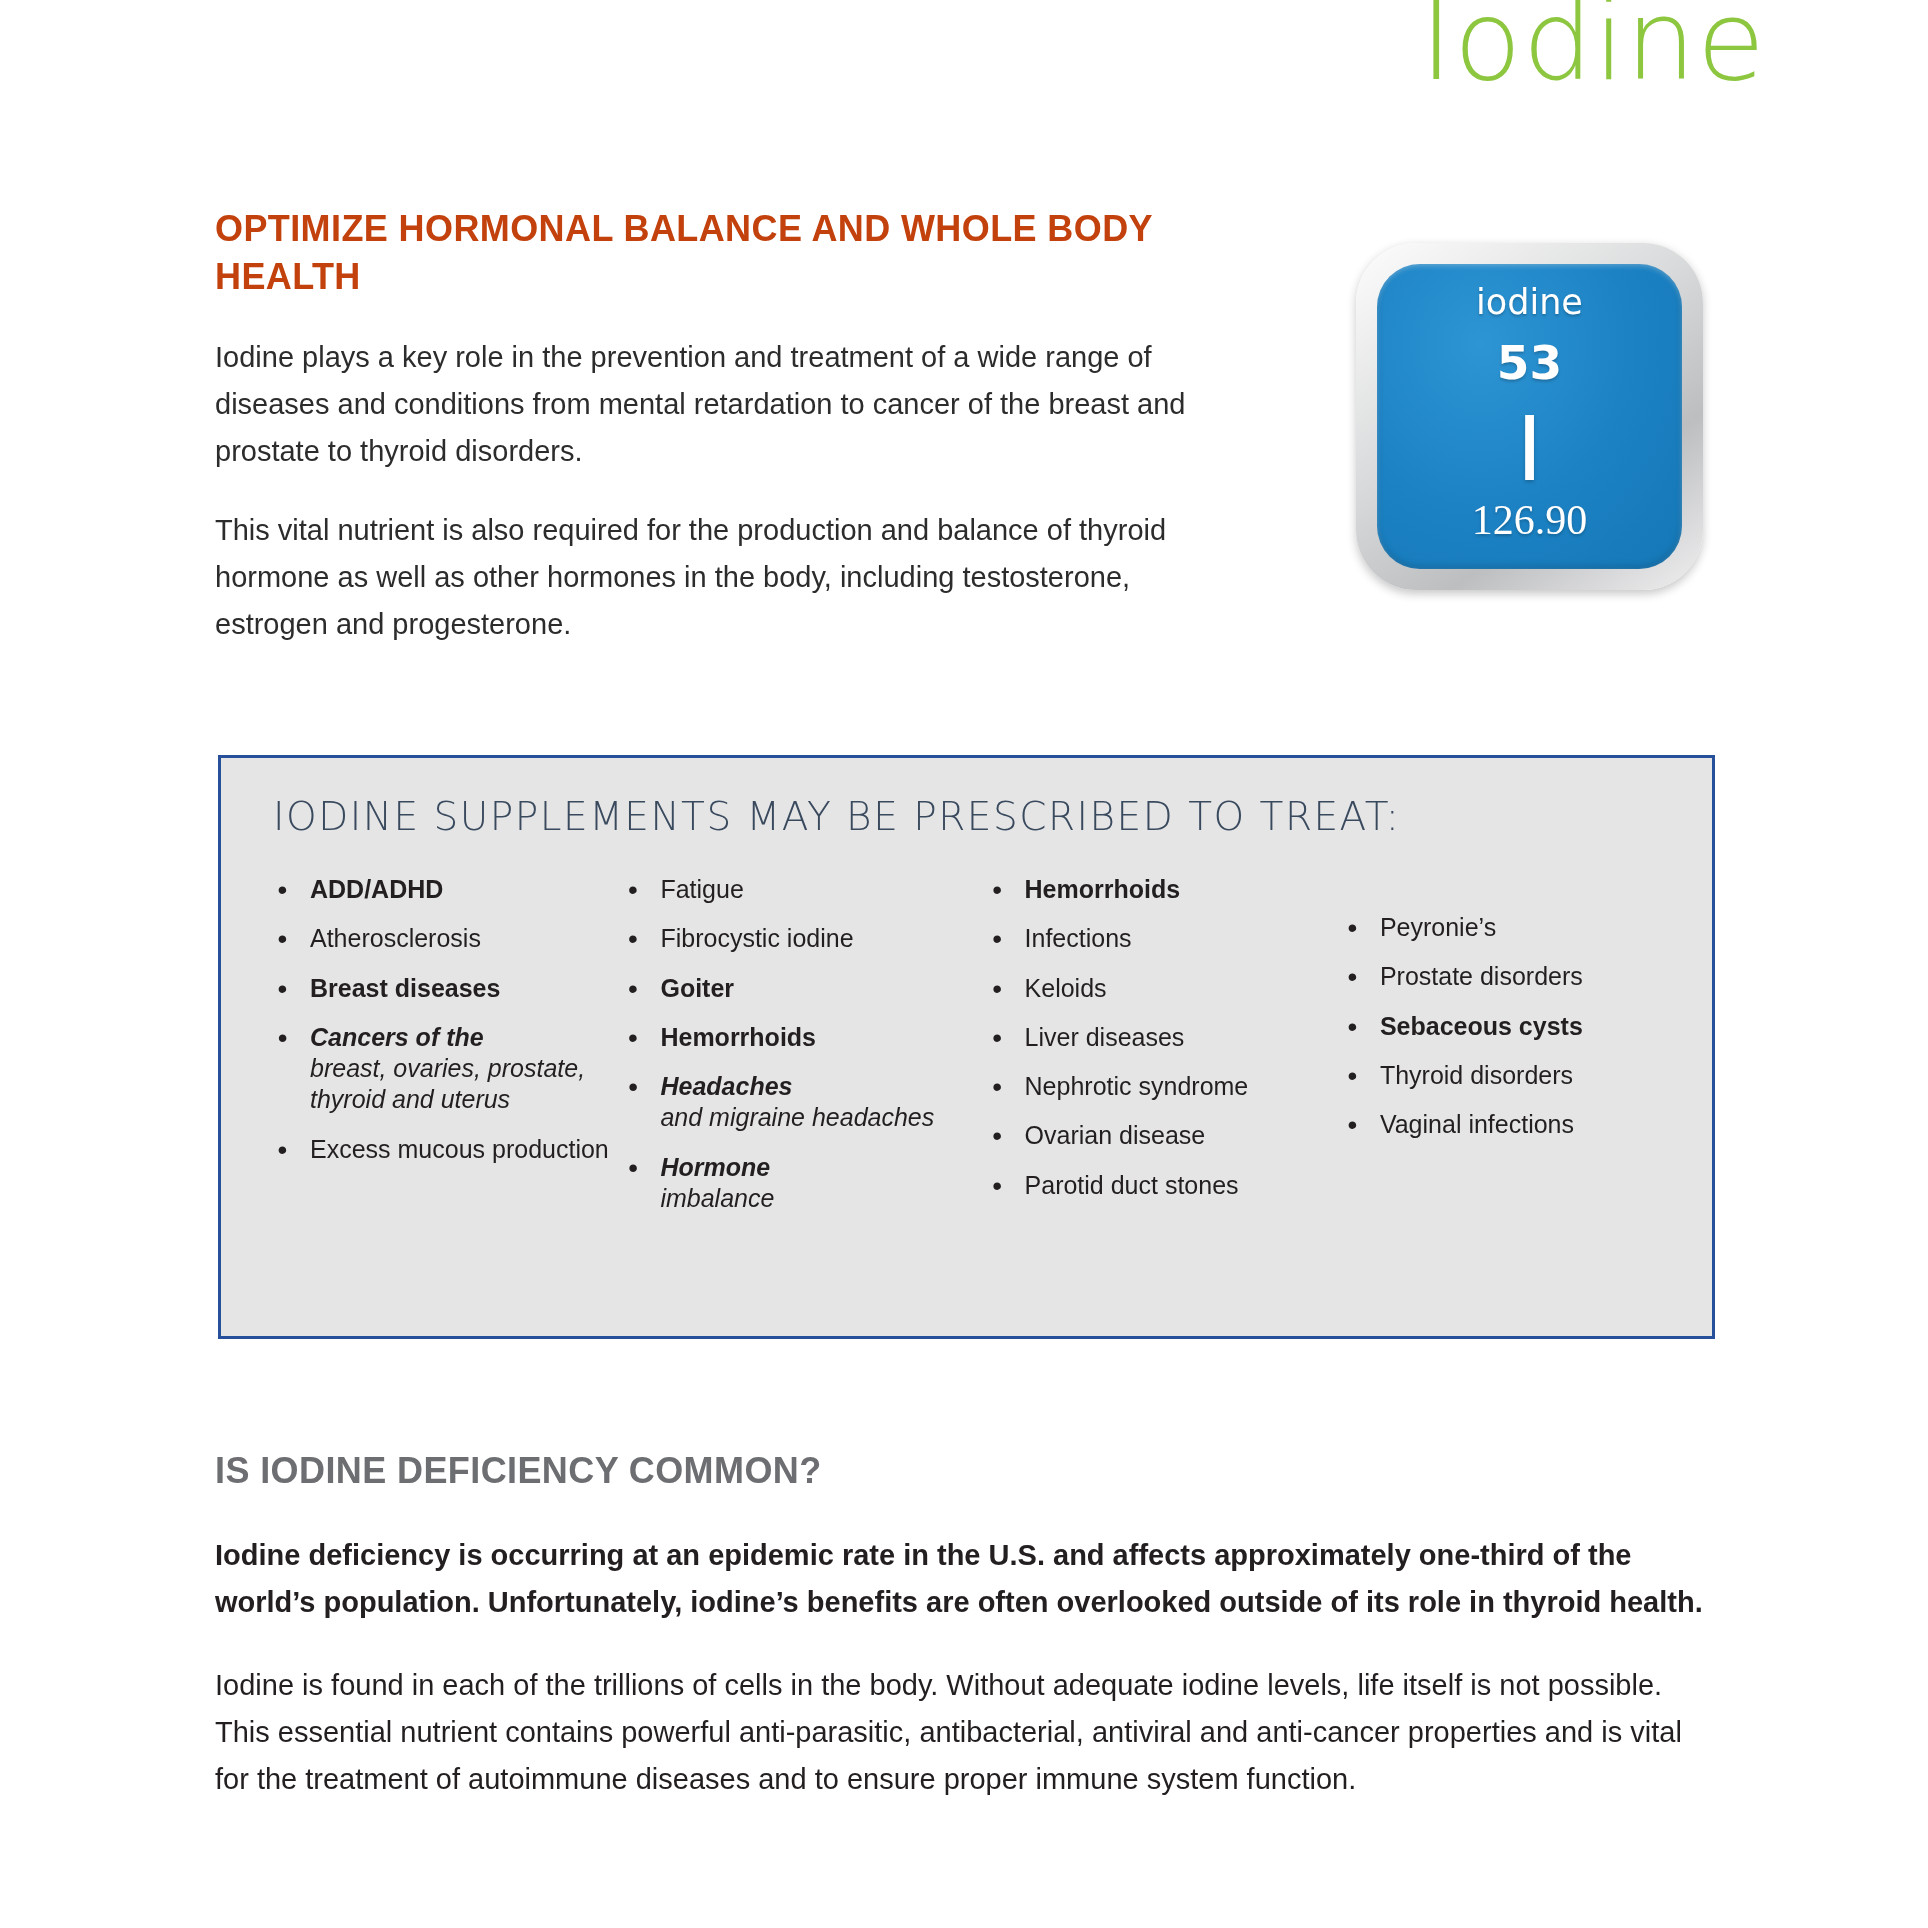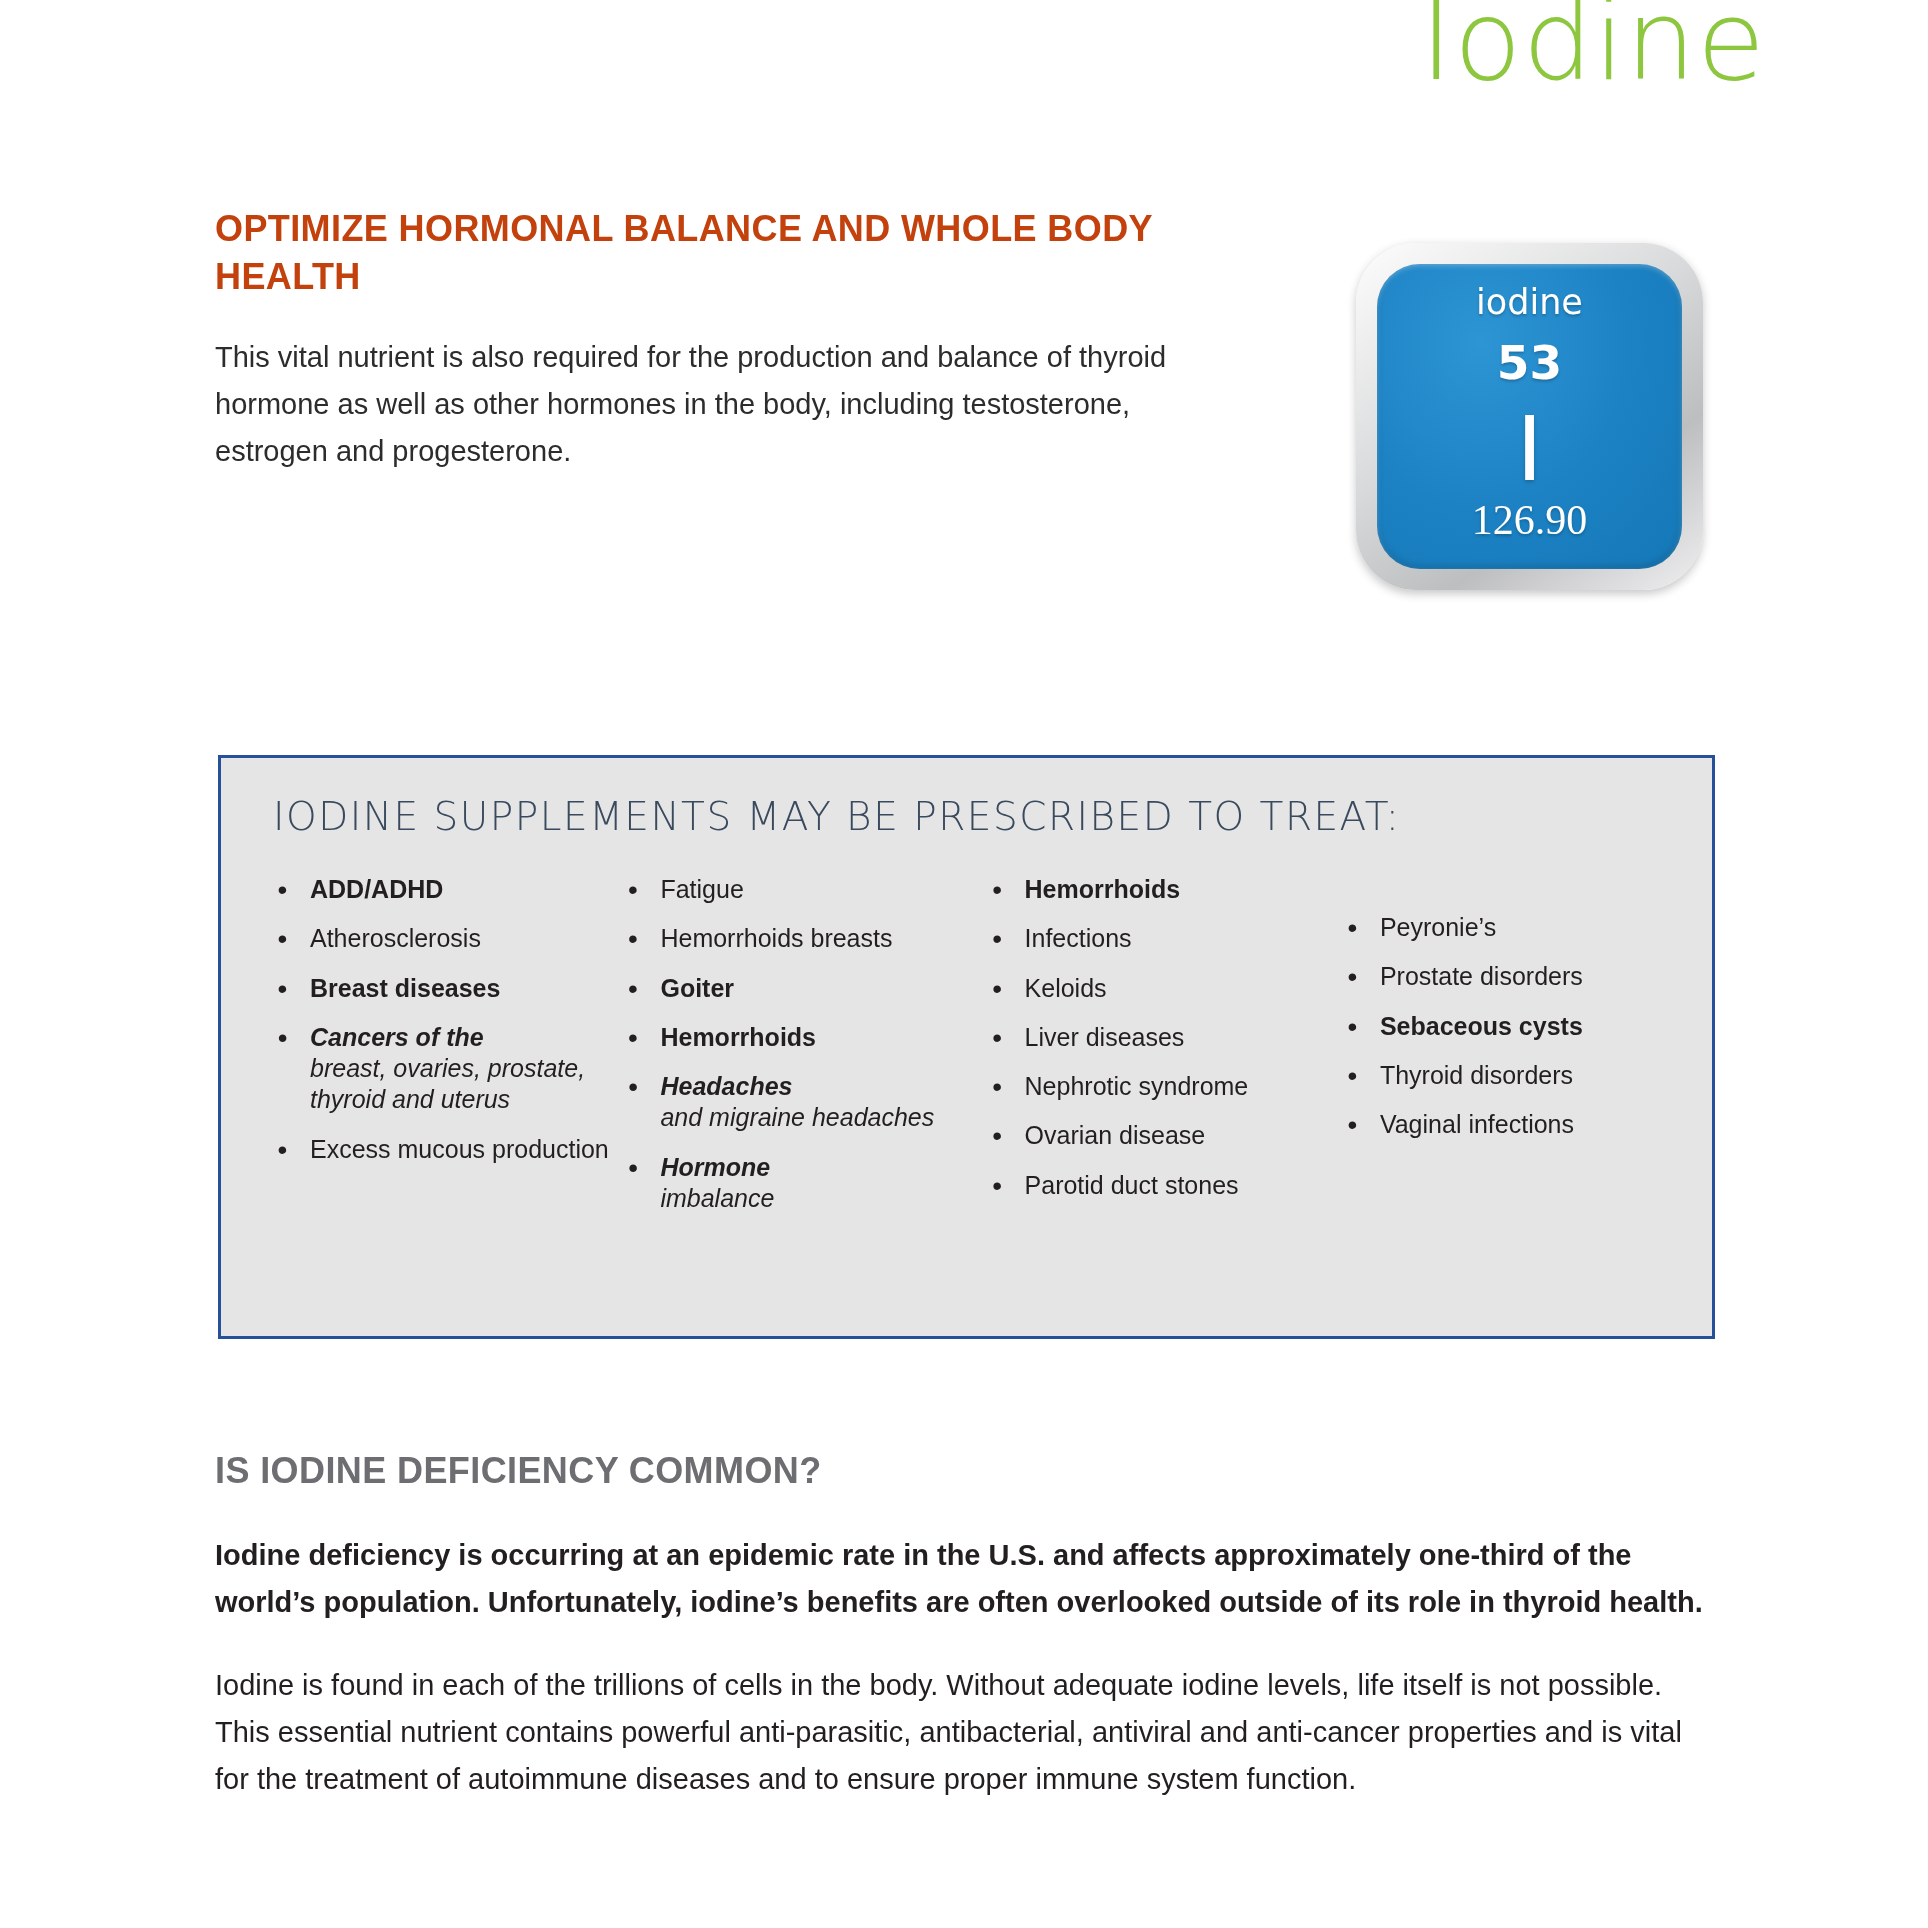"Iodine plays a key role" p.body-copy { html: none -> <p>Iodine plays a key role in the prevention and treatment of a wide range of diseases and conditions from mental retardation to cancer of the breast and prostate to thyroid disorders.</p> }
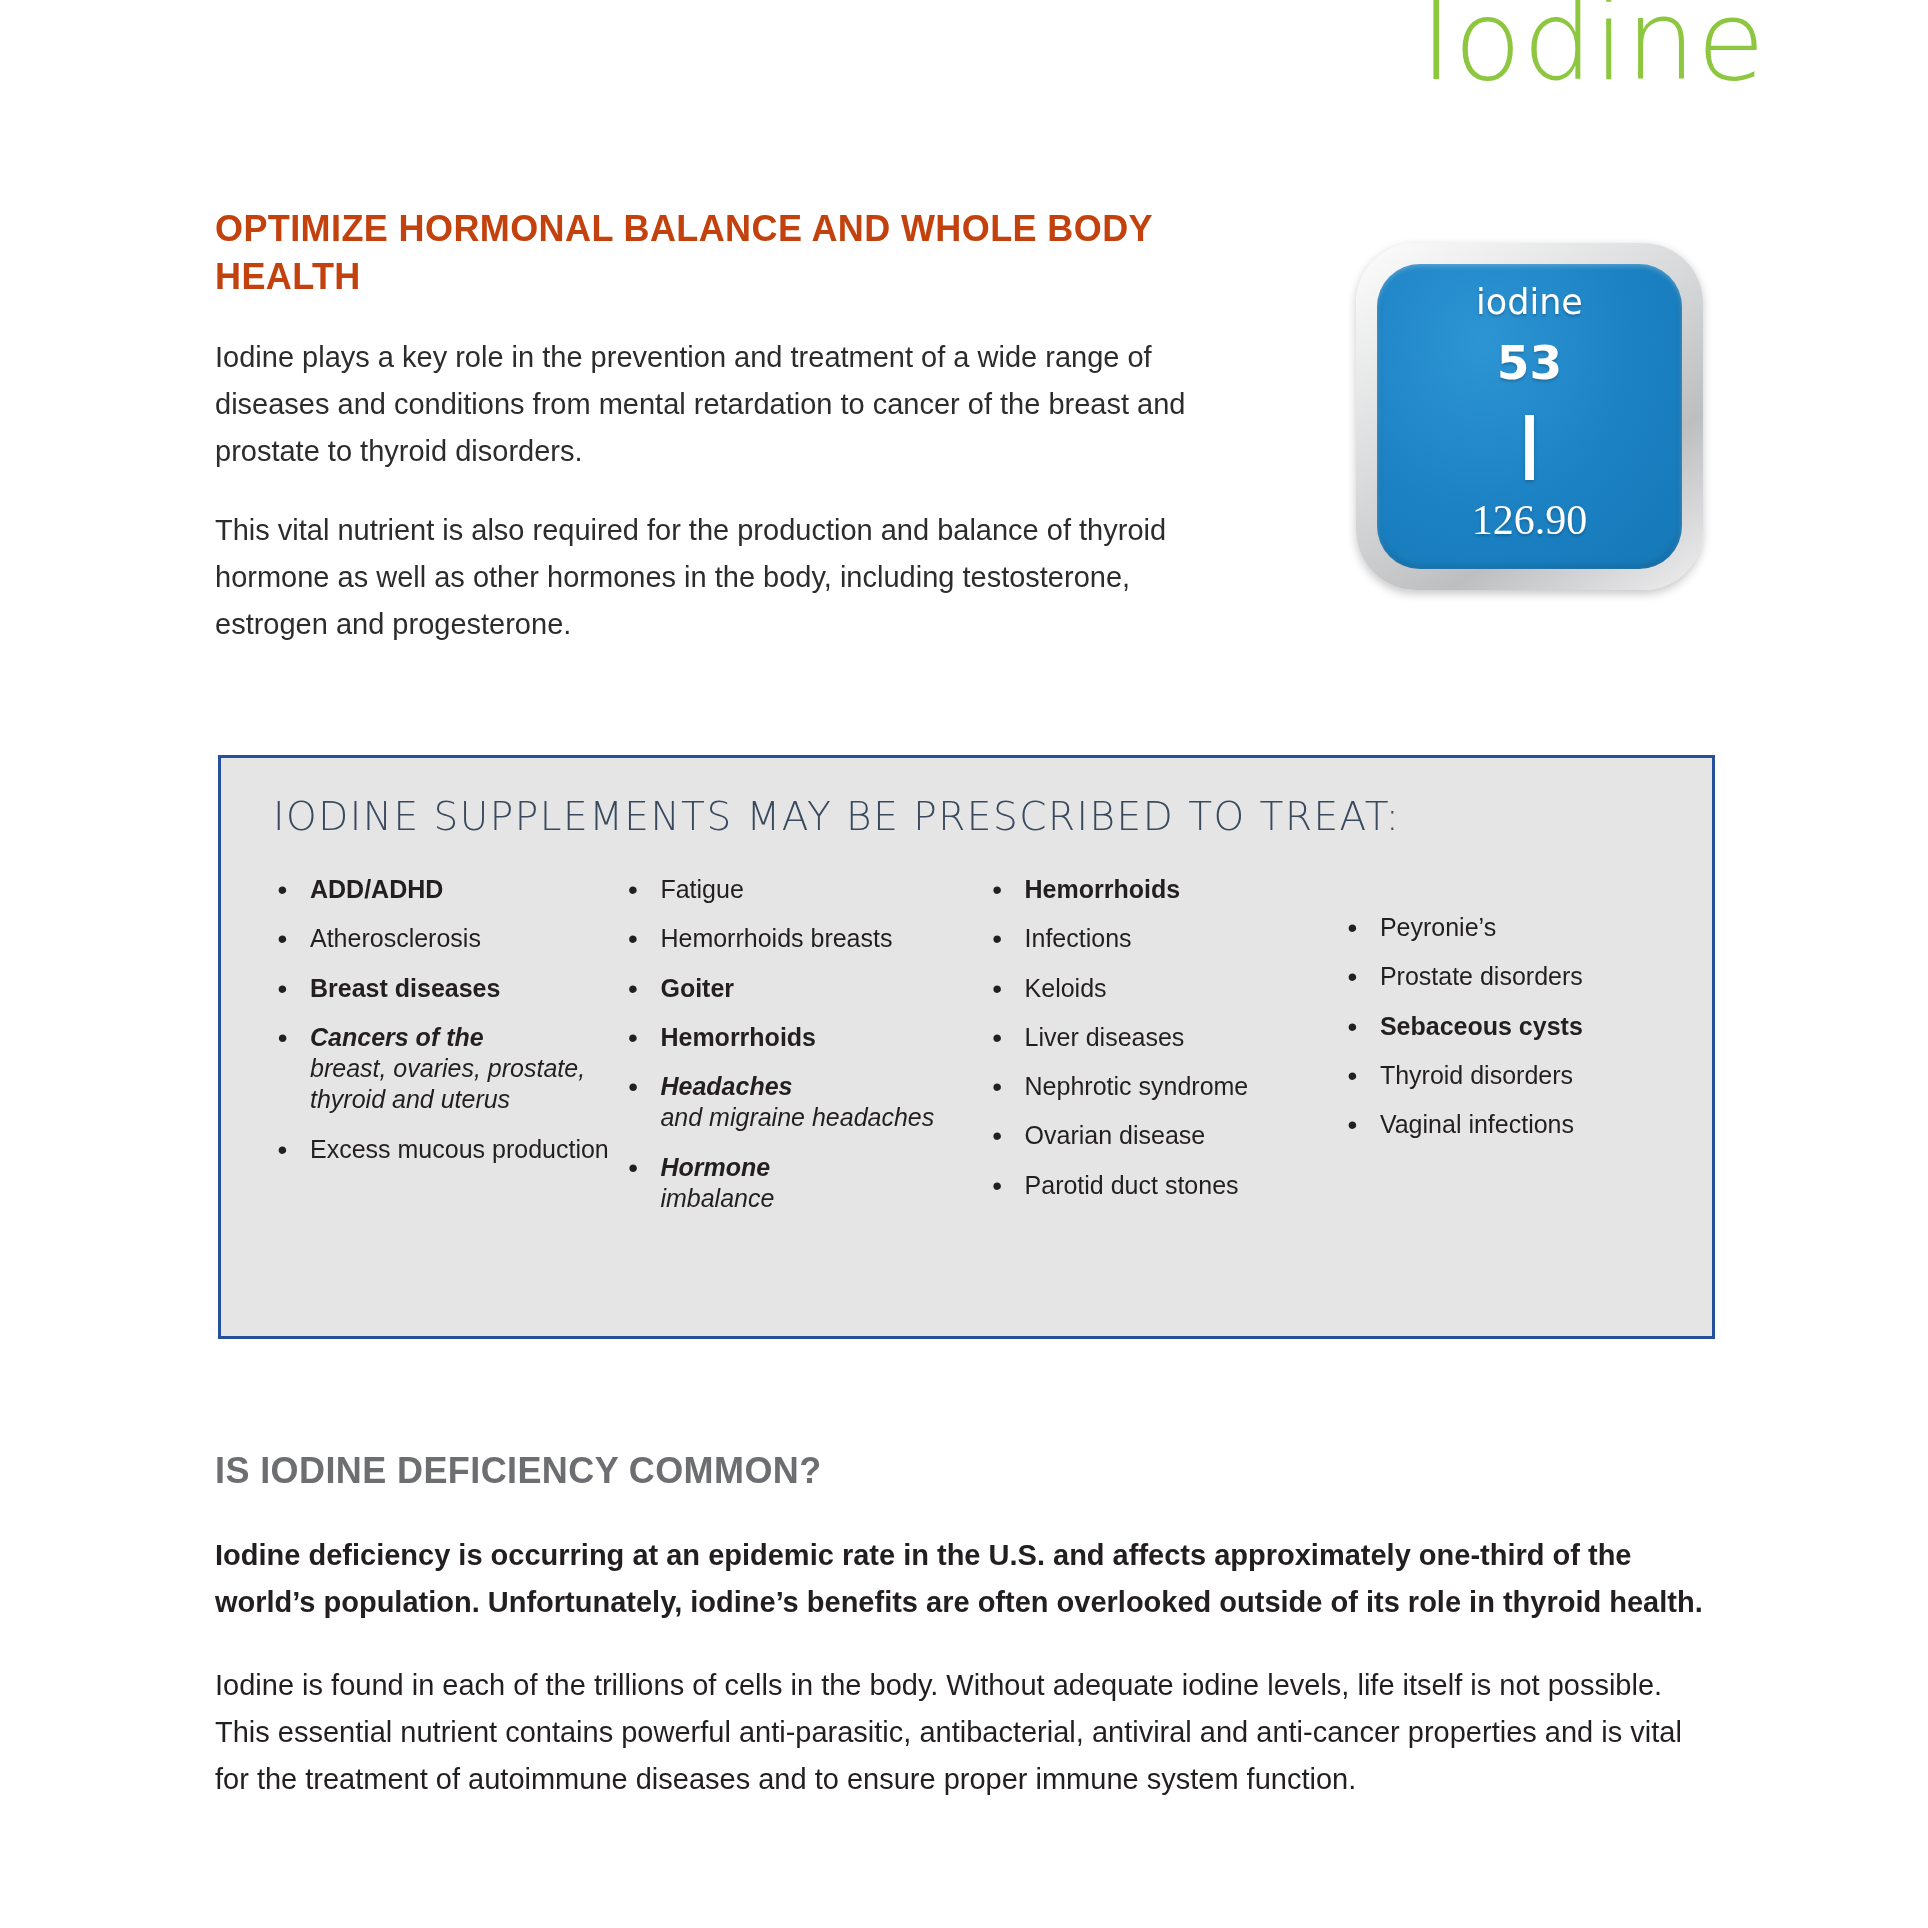"Hemorrhoids breasts" span { text: Hemorrhoids breasts -> Fibrocystic iodine }
